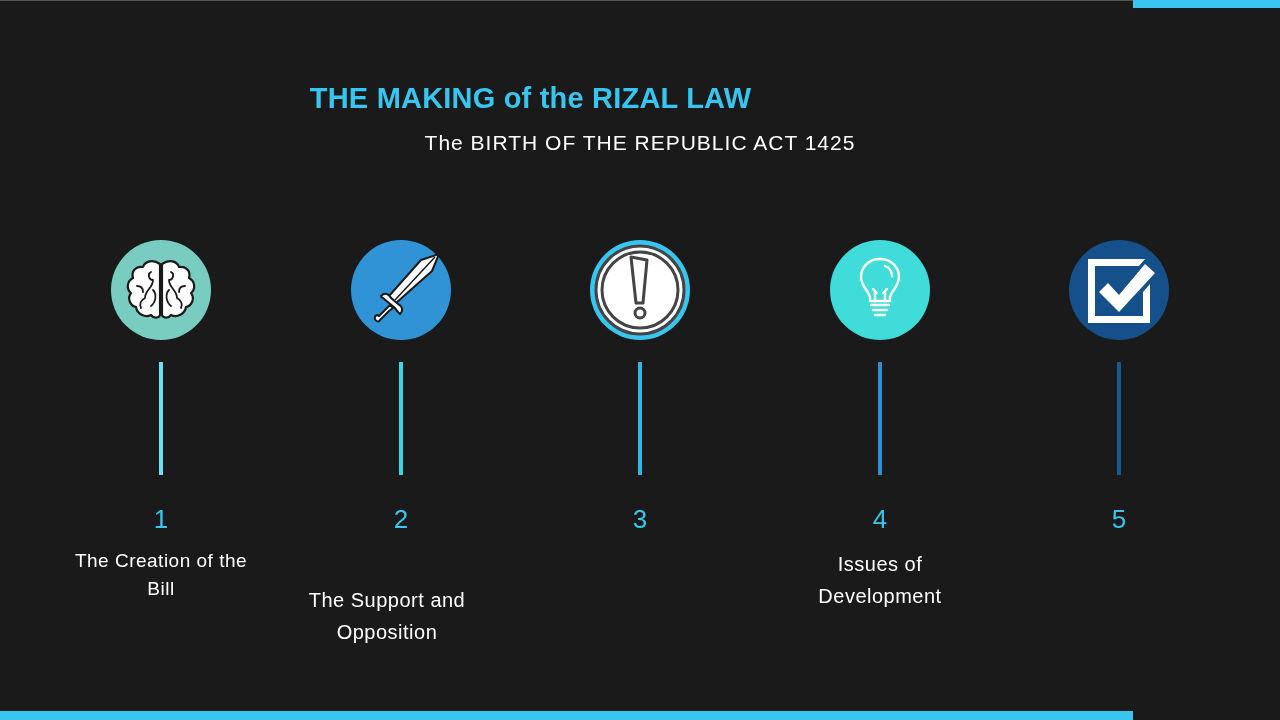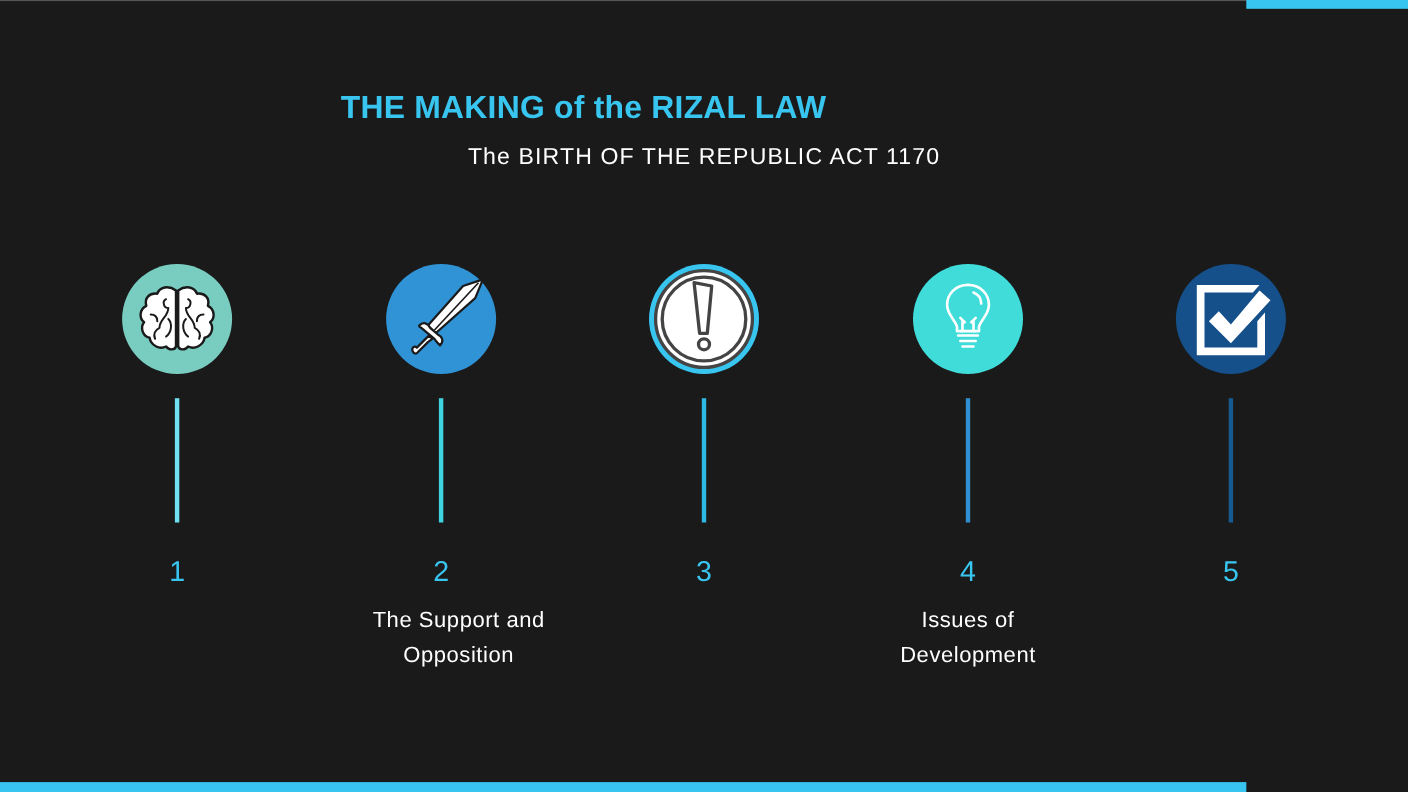"The BIRTH OF THE REPUBLIC" div.subtitle { text: 1170 -> 1425 }
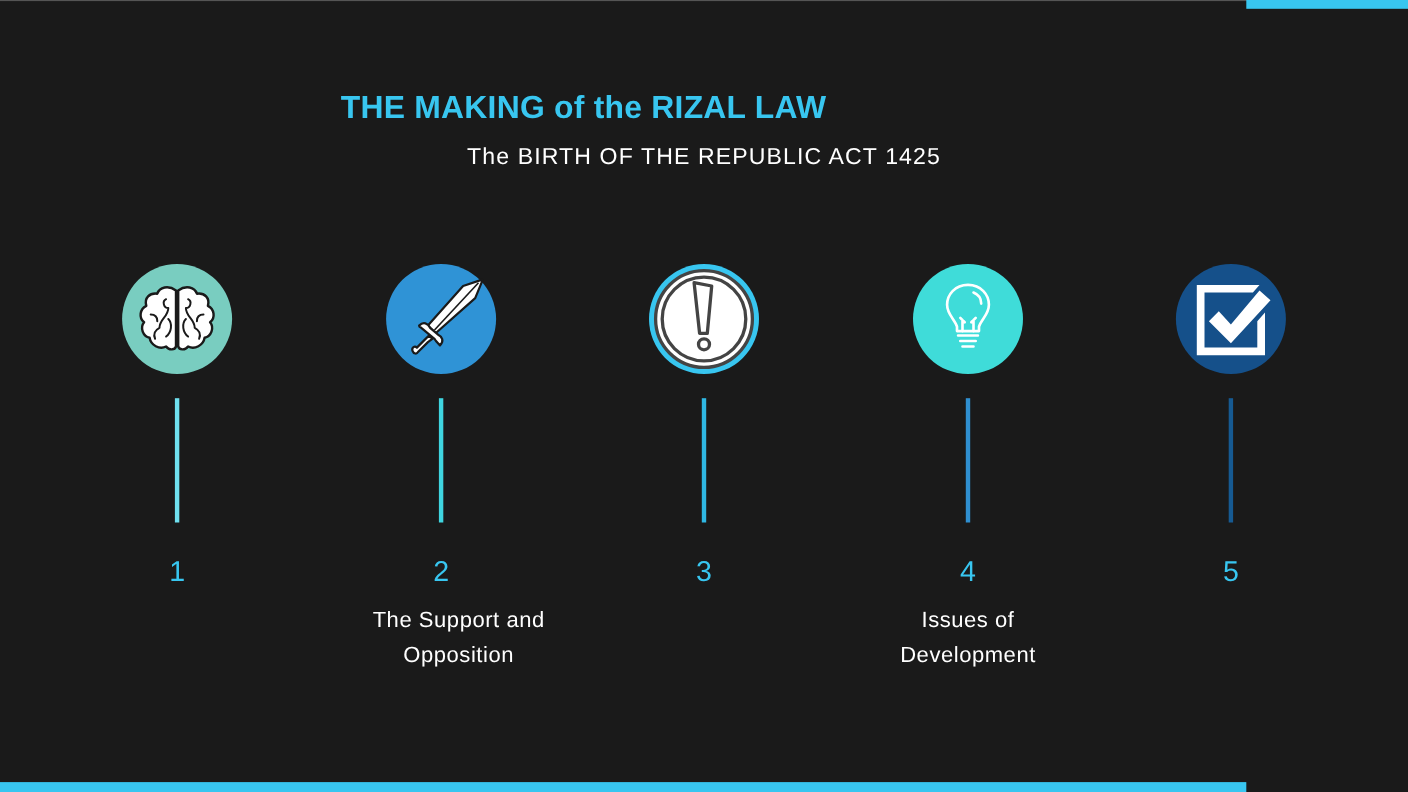"The Creation of the Bill" div.label { html: none -> <div>The Creation of the Bill</div> }
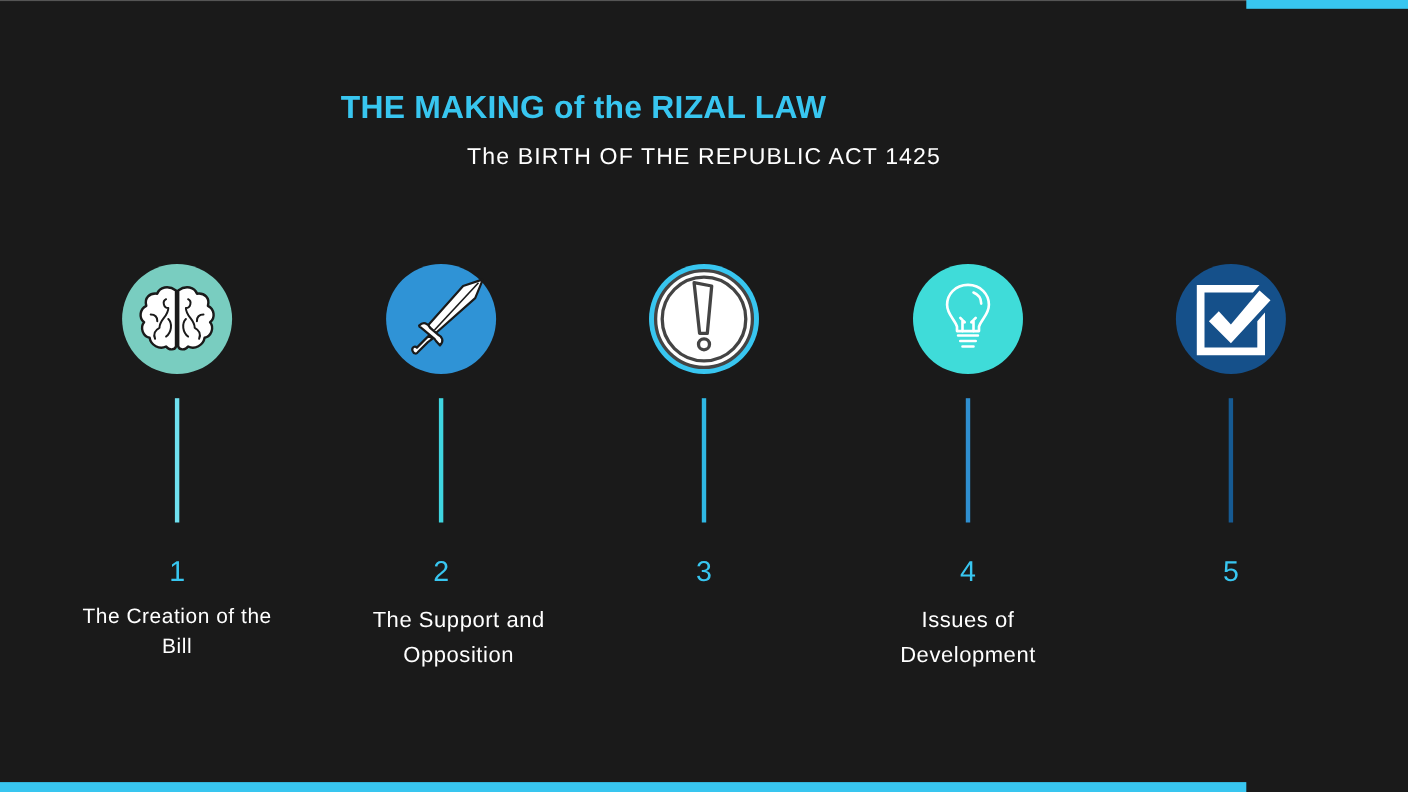"The Support and Opposition" div.label { left: 46px -> 16px; margin-top: none -> 36px }
